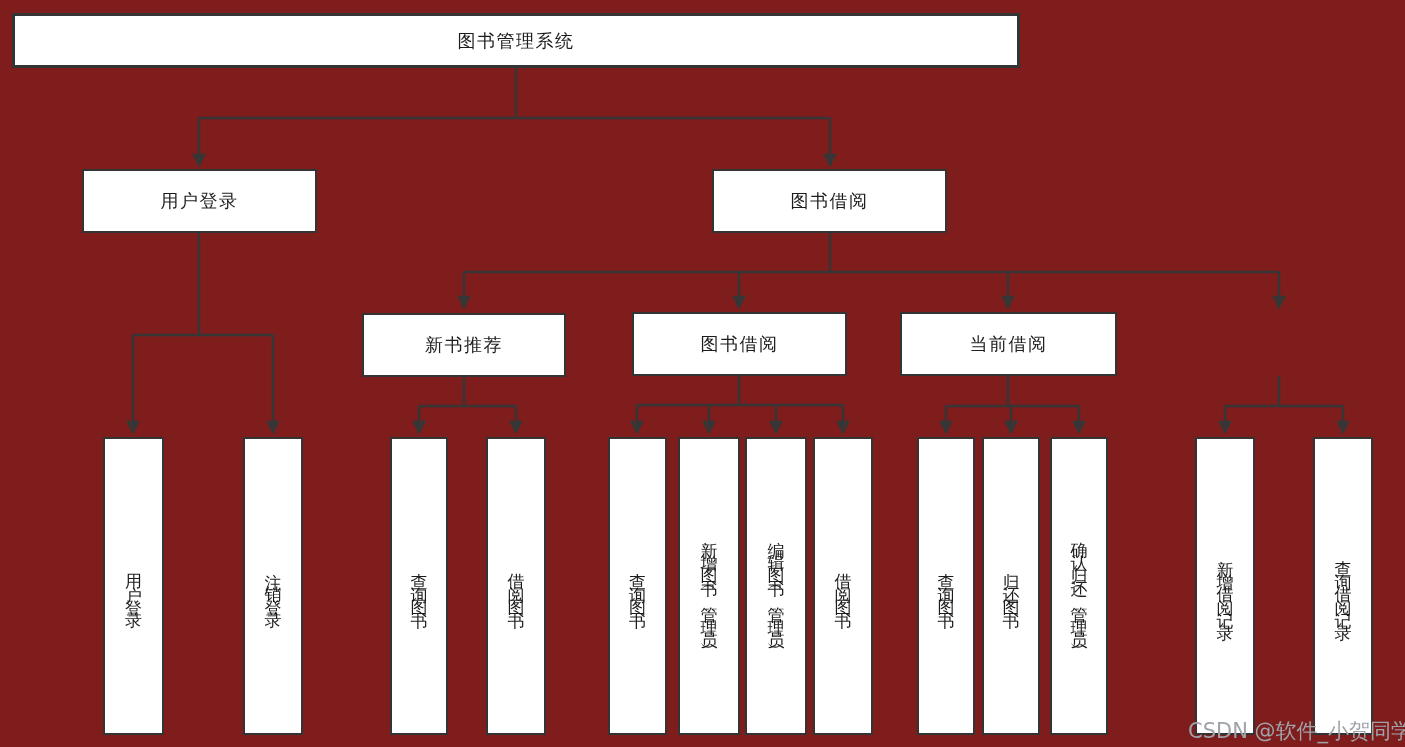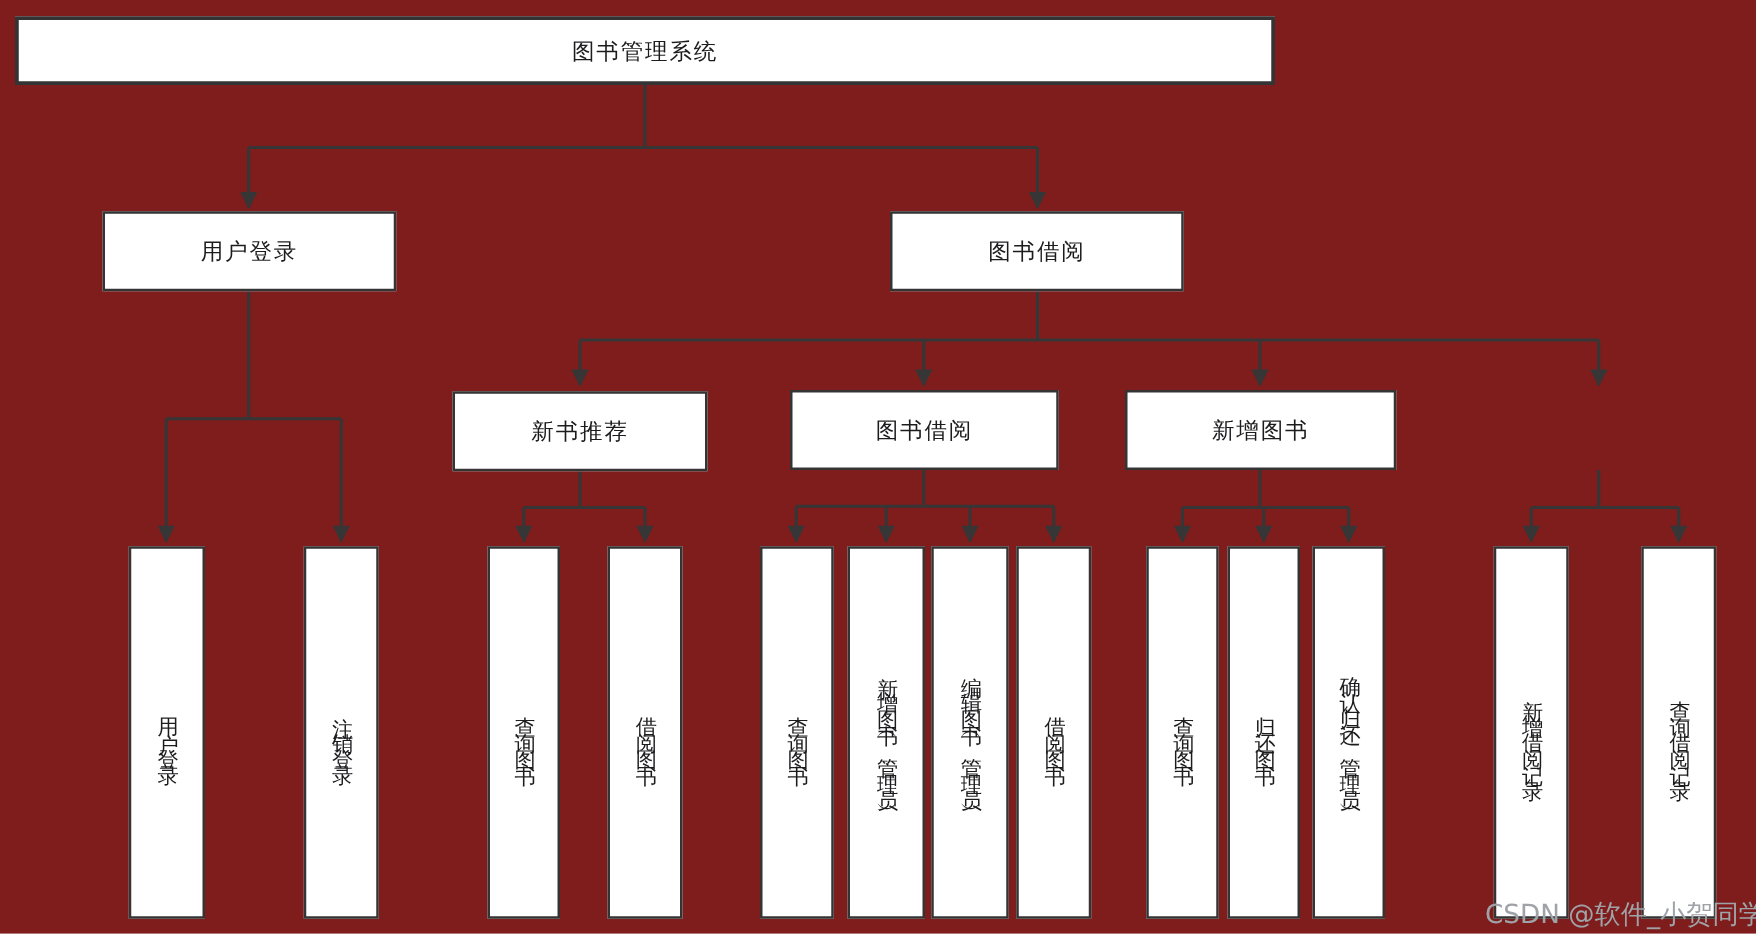"新增图书" span.lbl { text: 新增图书 -> 当前借阅 }
